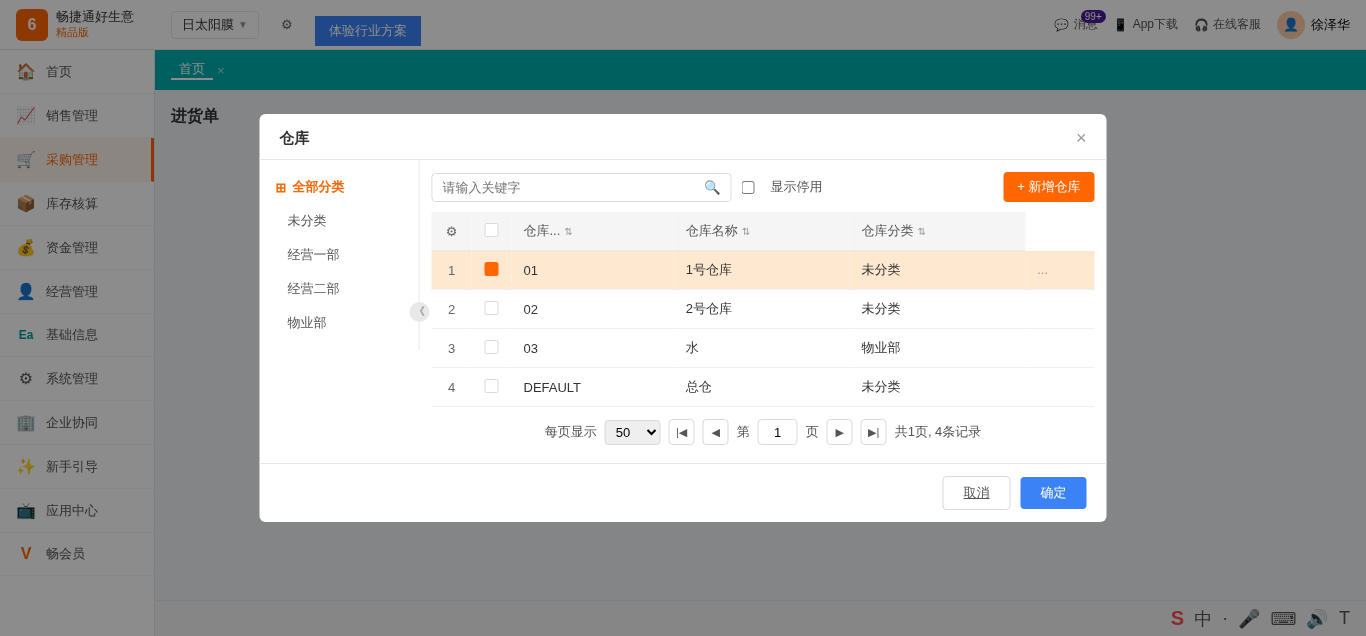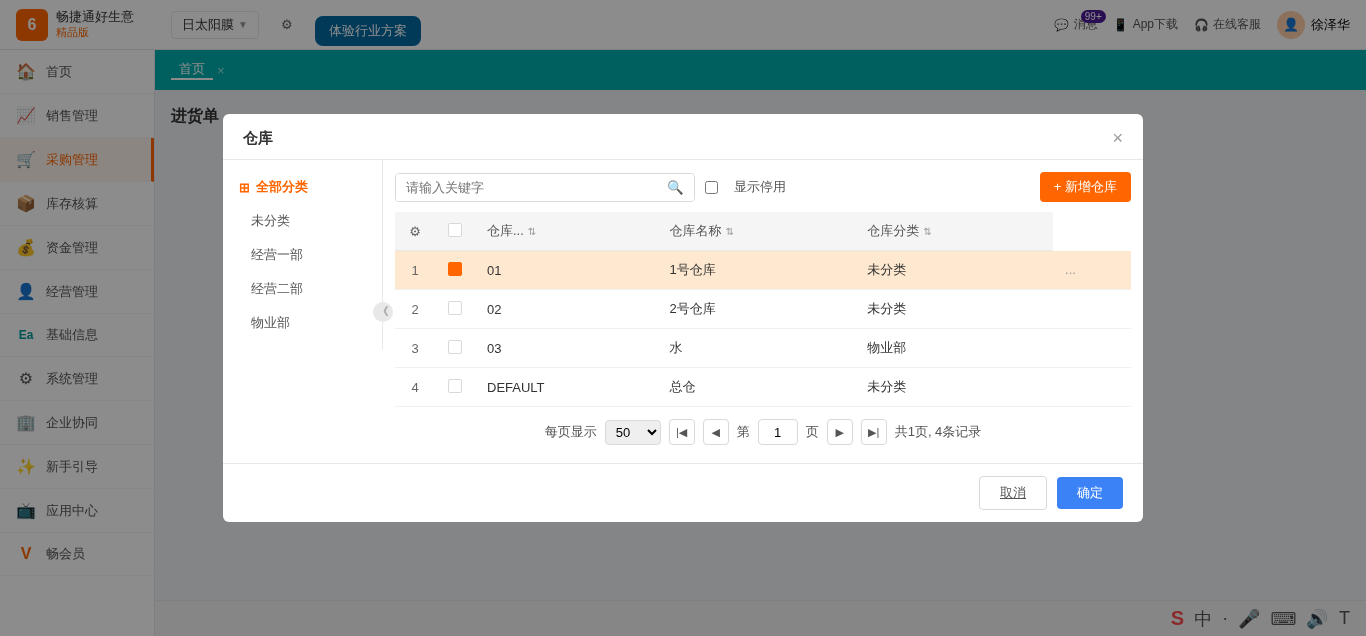"体验行业方案" .trial-btn { background: #0369a1 -> #3b82f6; border-radius: 8px -> 0 }
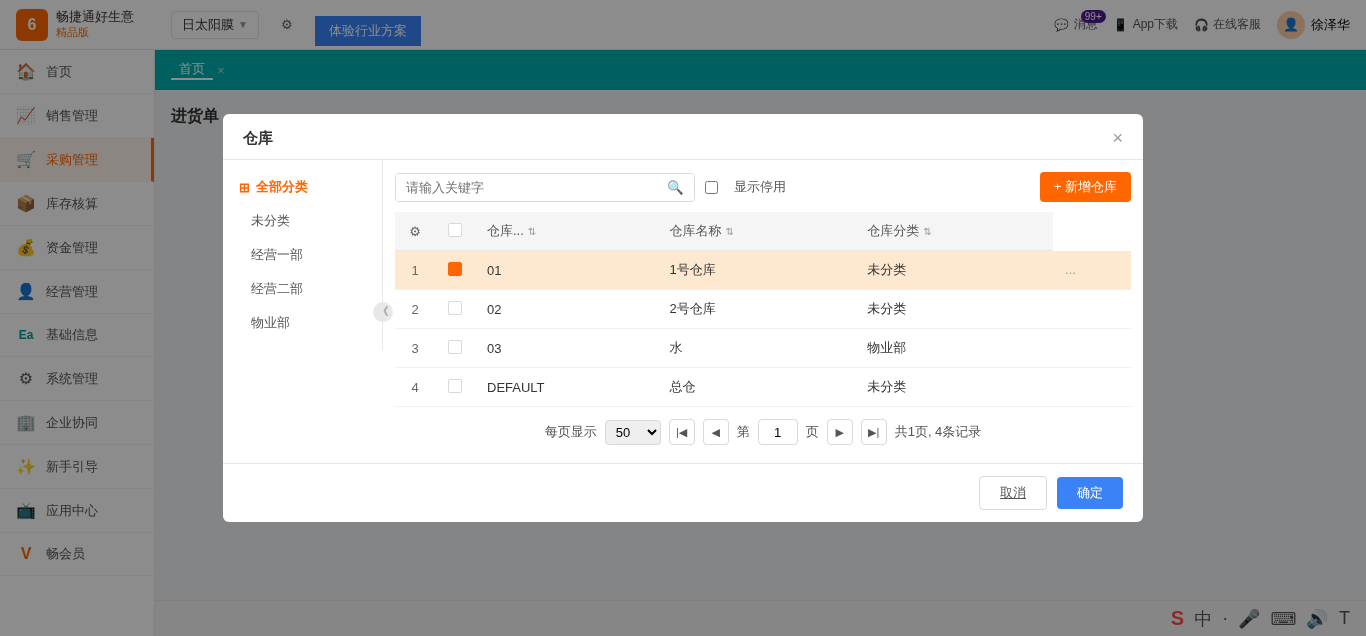"仓库" .modal { width: 920px -> 847px }
